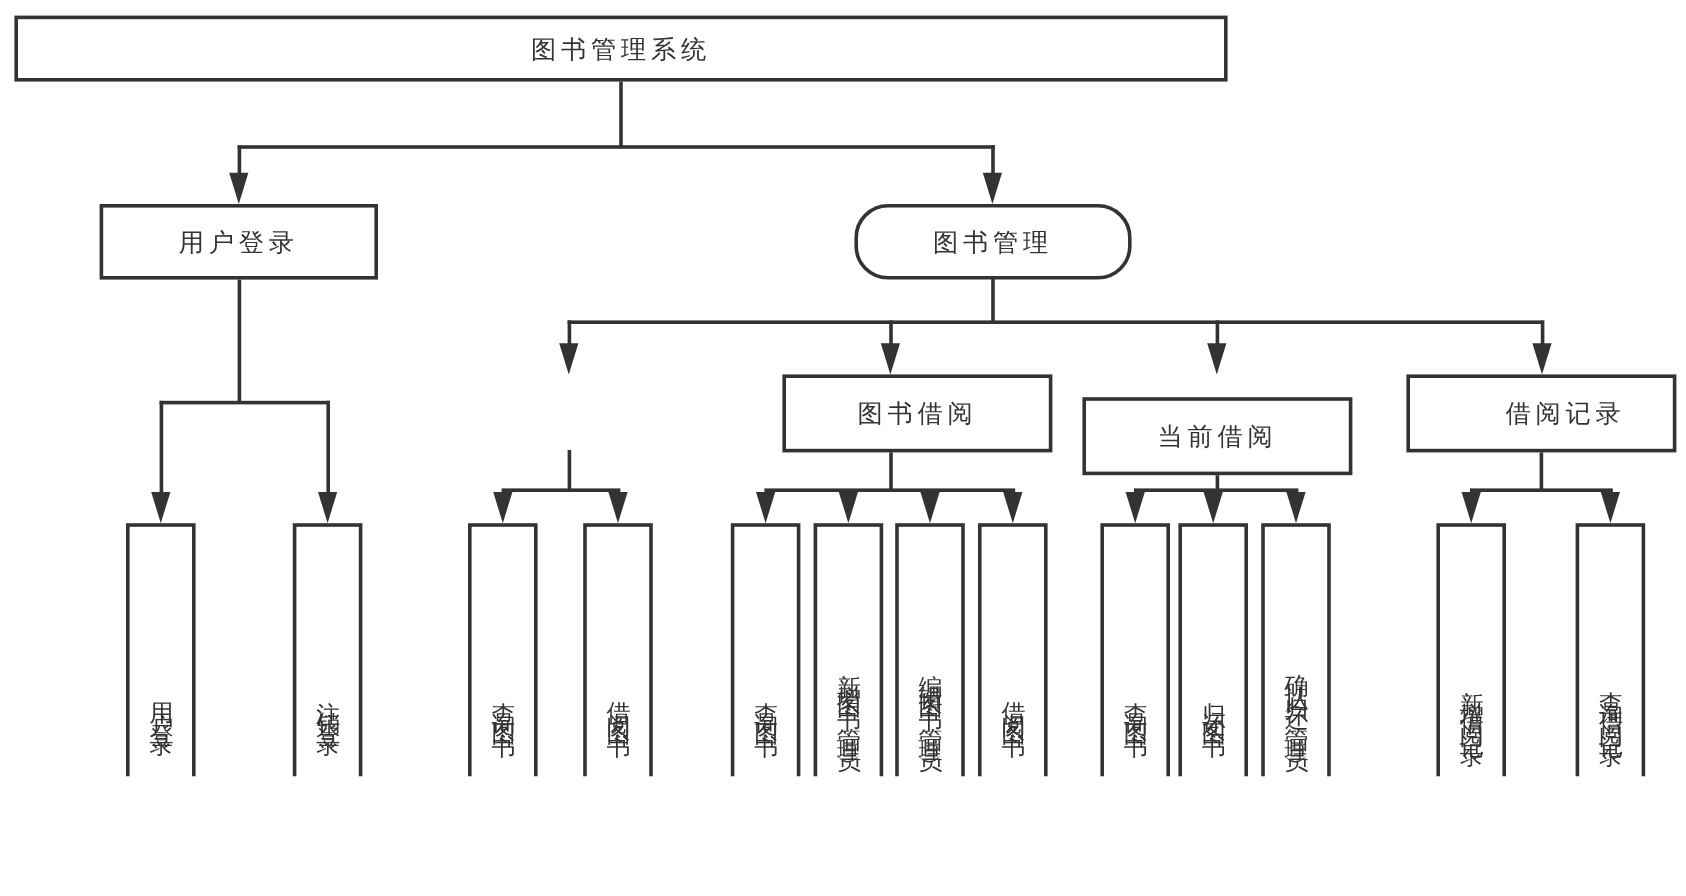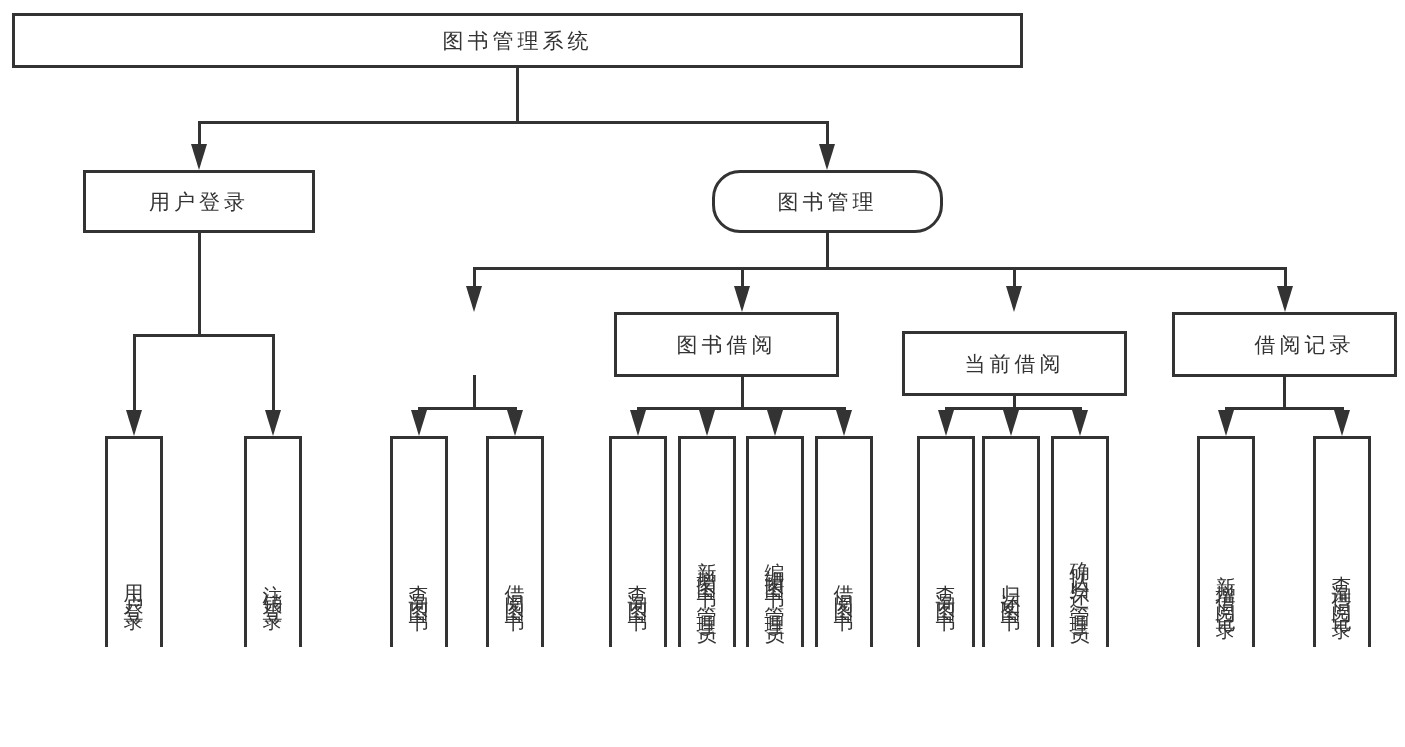"图书借阅" div.box { left: 614px -> 652px }
